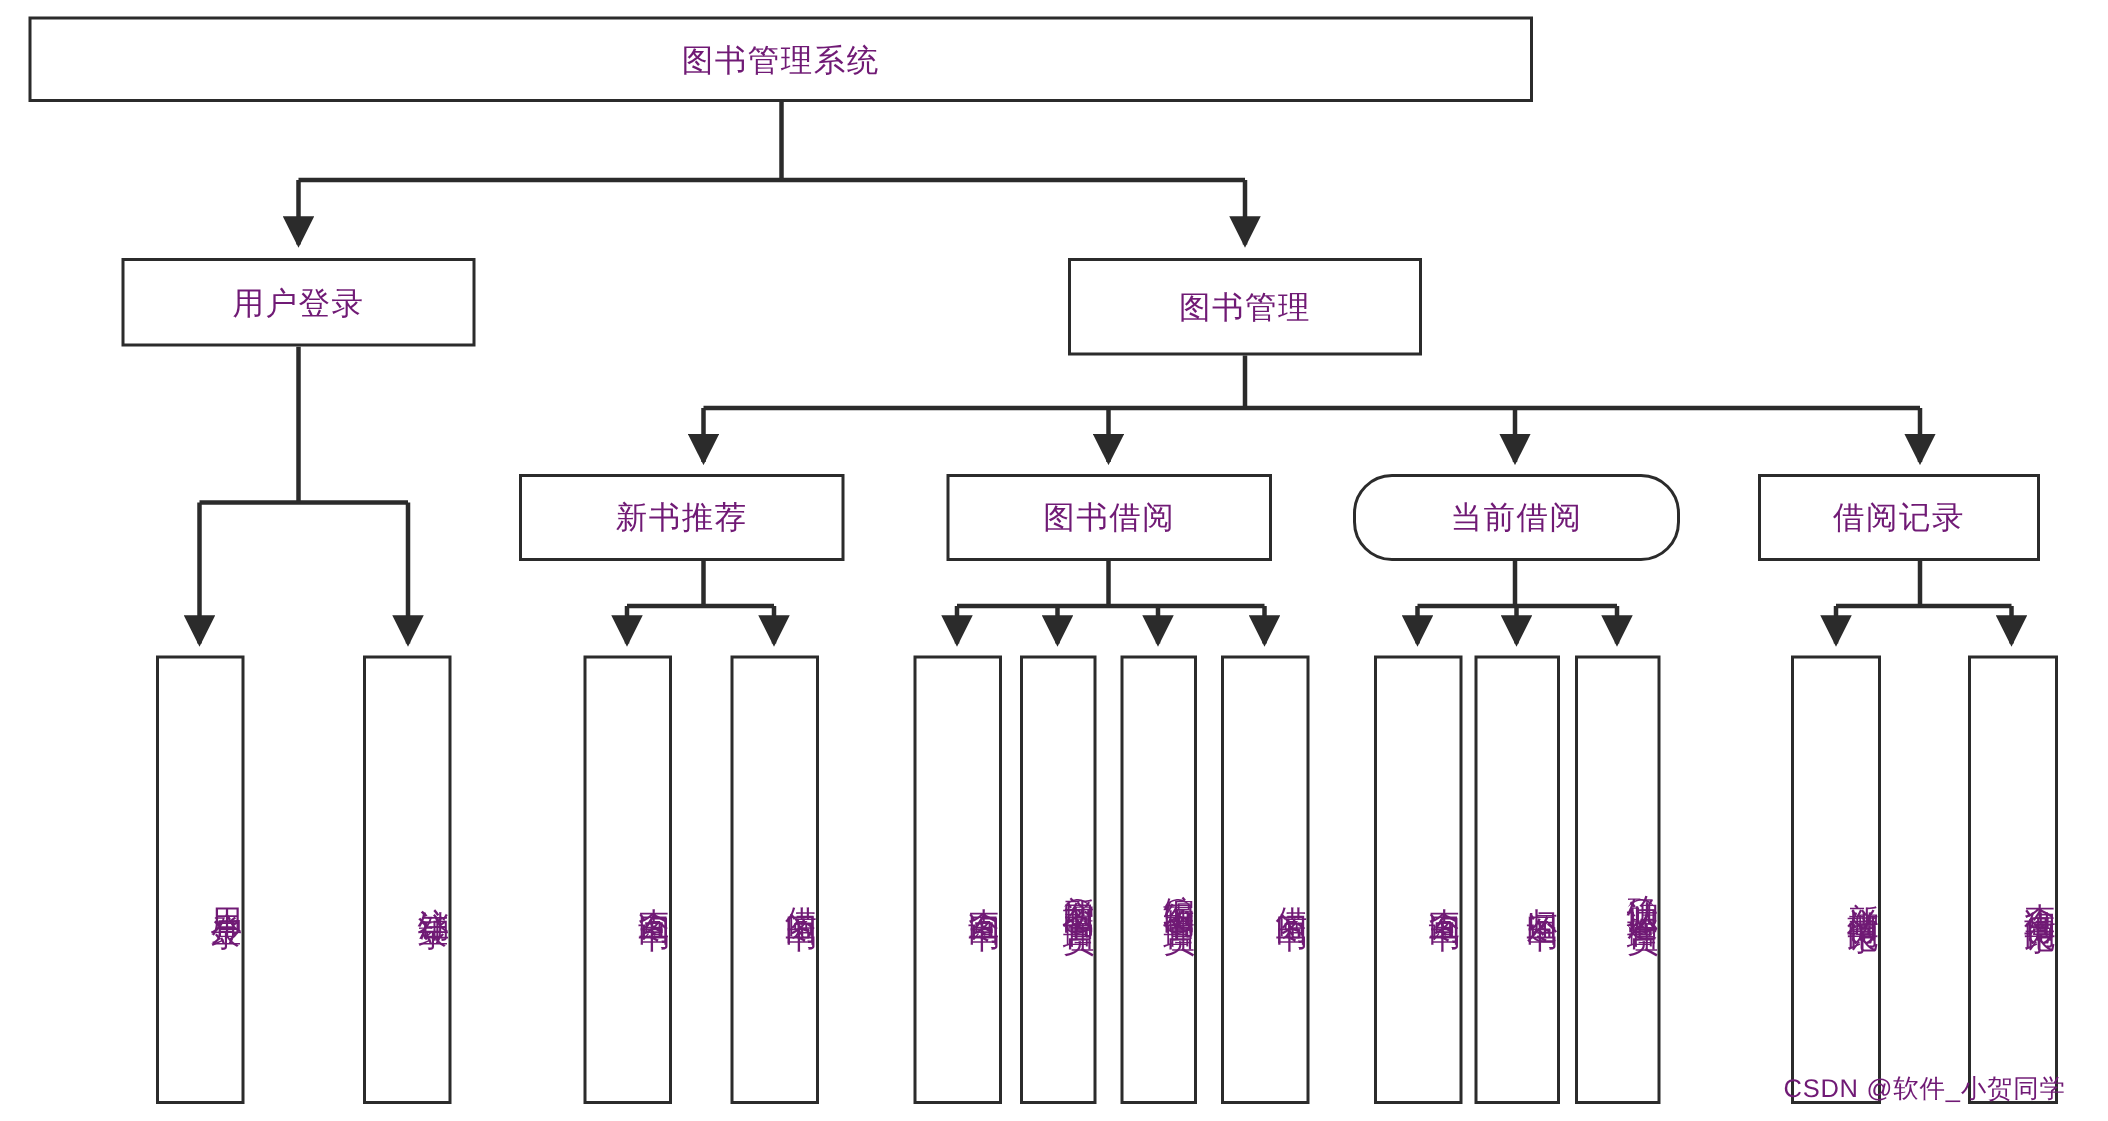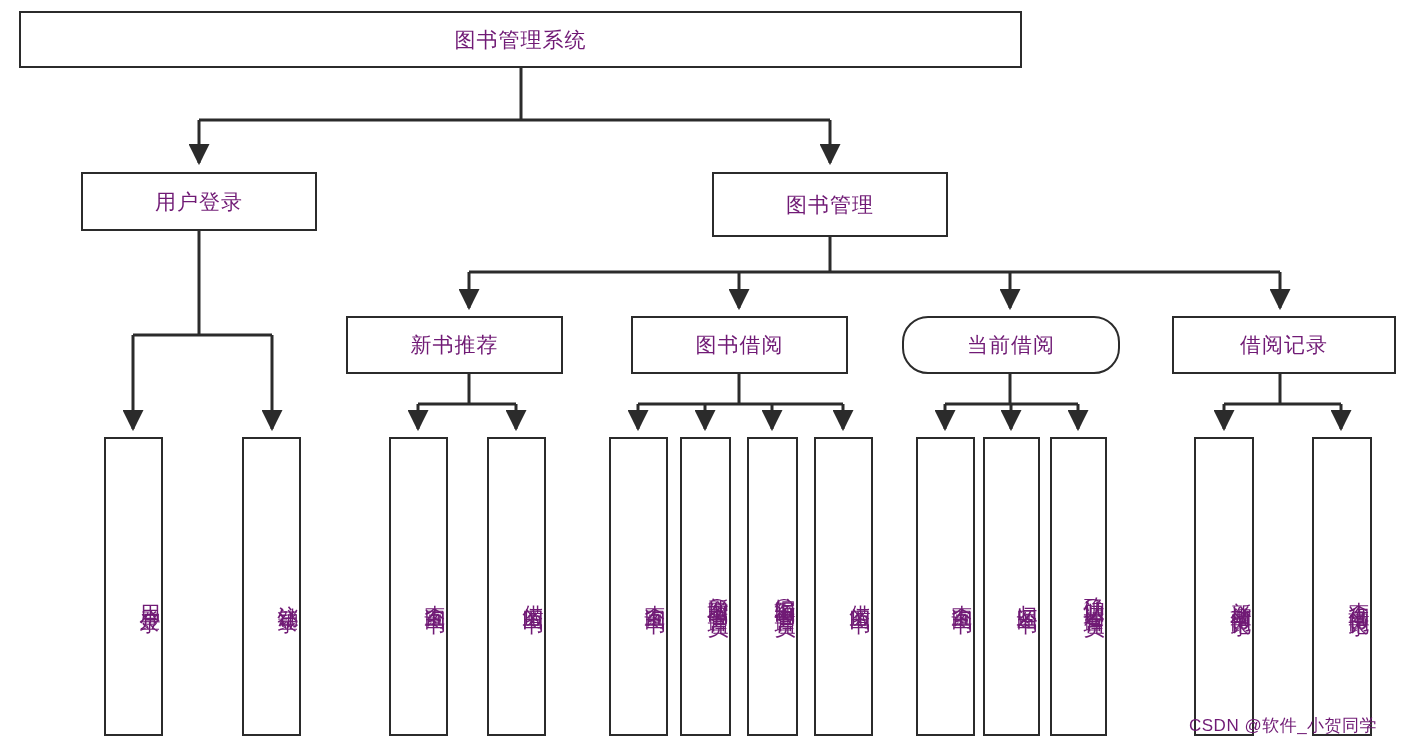"借阅记录" div.node { width: 224px -> 188px }
